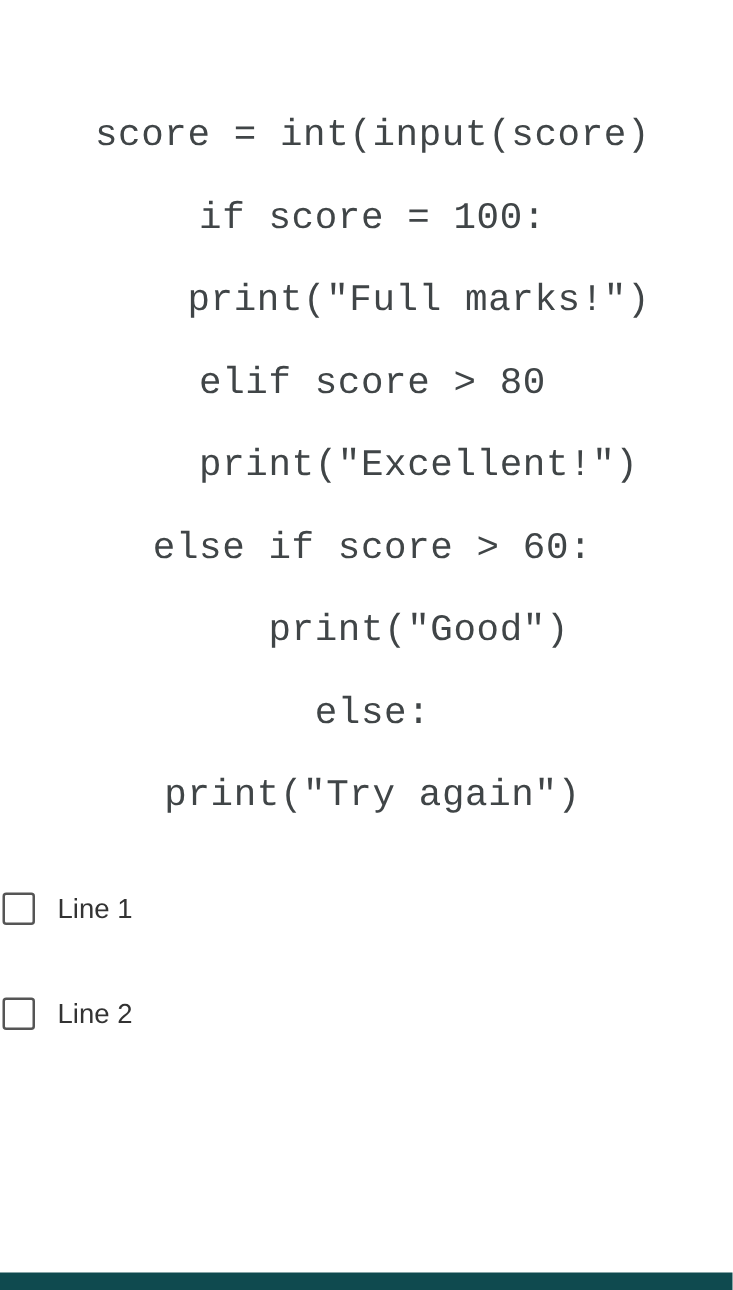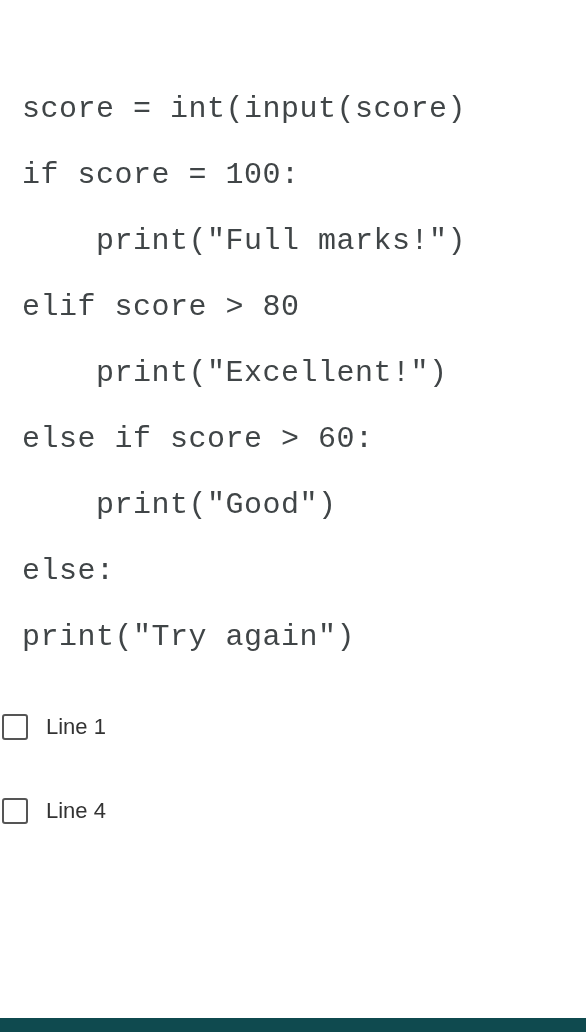"score = int(input(score) if score" .code-block { text-align: none -> center }
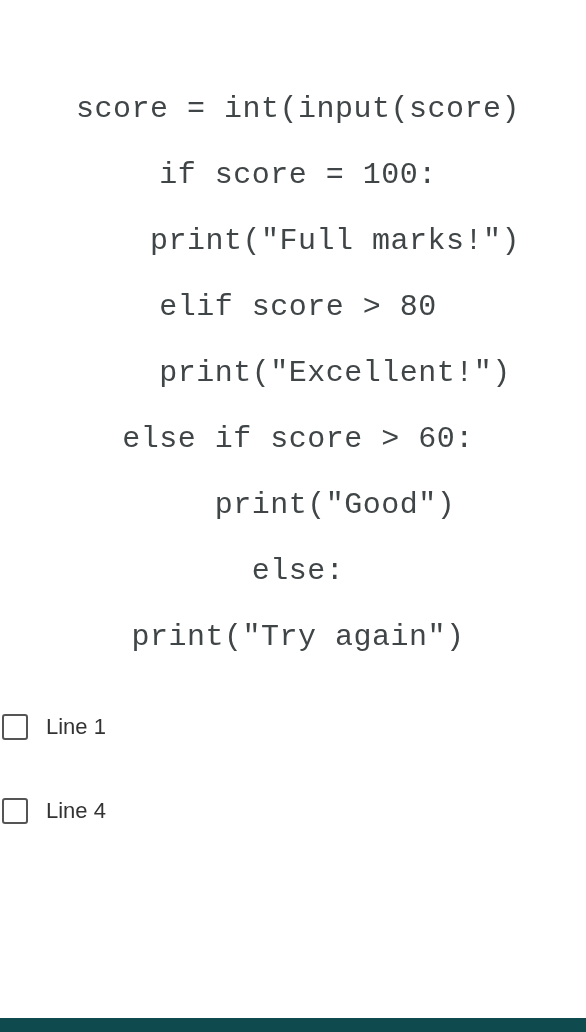"Line 2" div.option-row { html: none -> <div> <div></div> <span>Line 2</span> </div> }
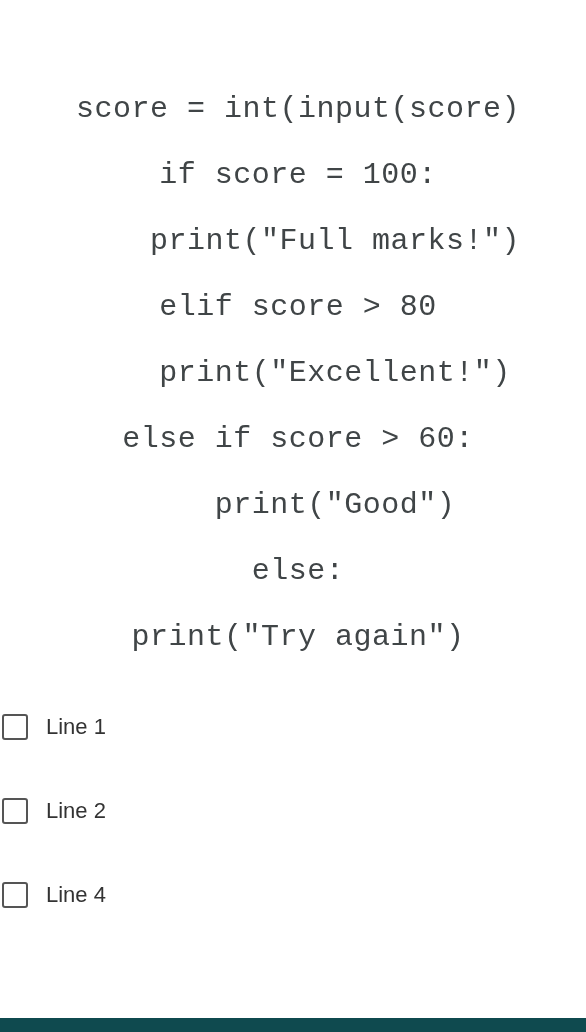"Line 4" div.option-row { html: <div> <div></div> <span>Line 4</span> </div> -> none }
